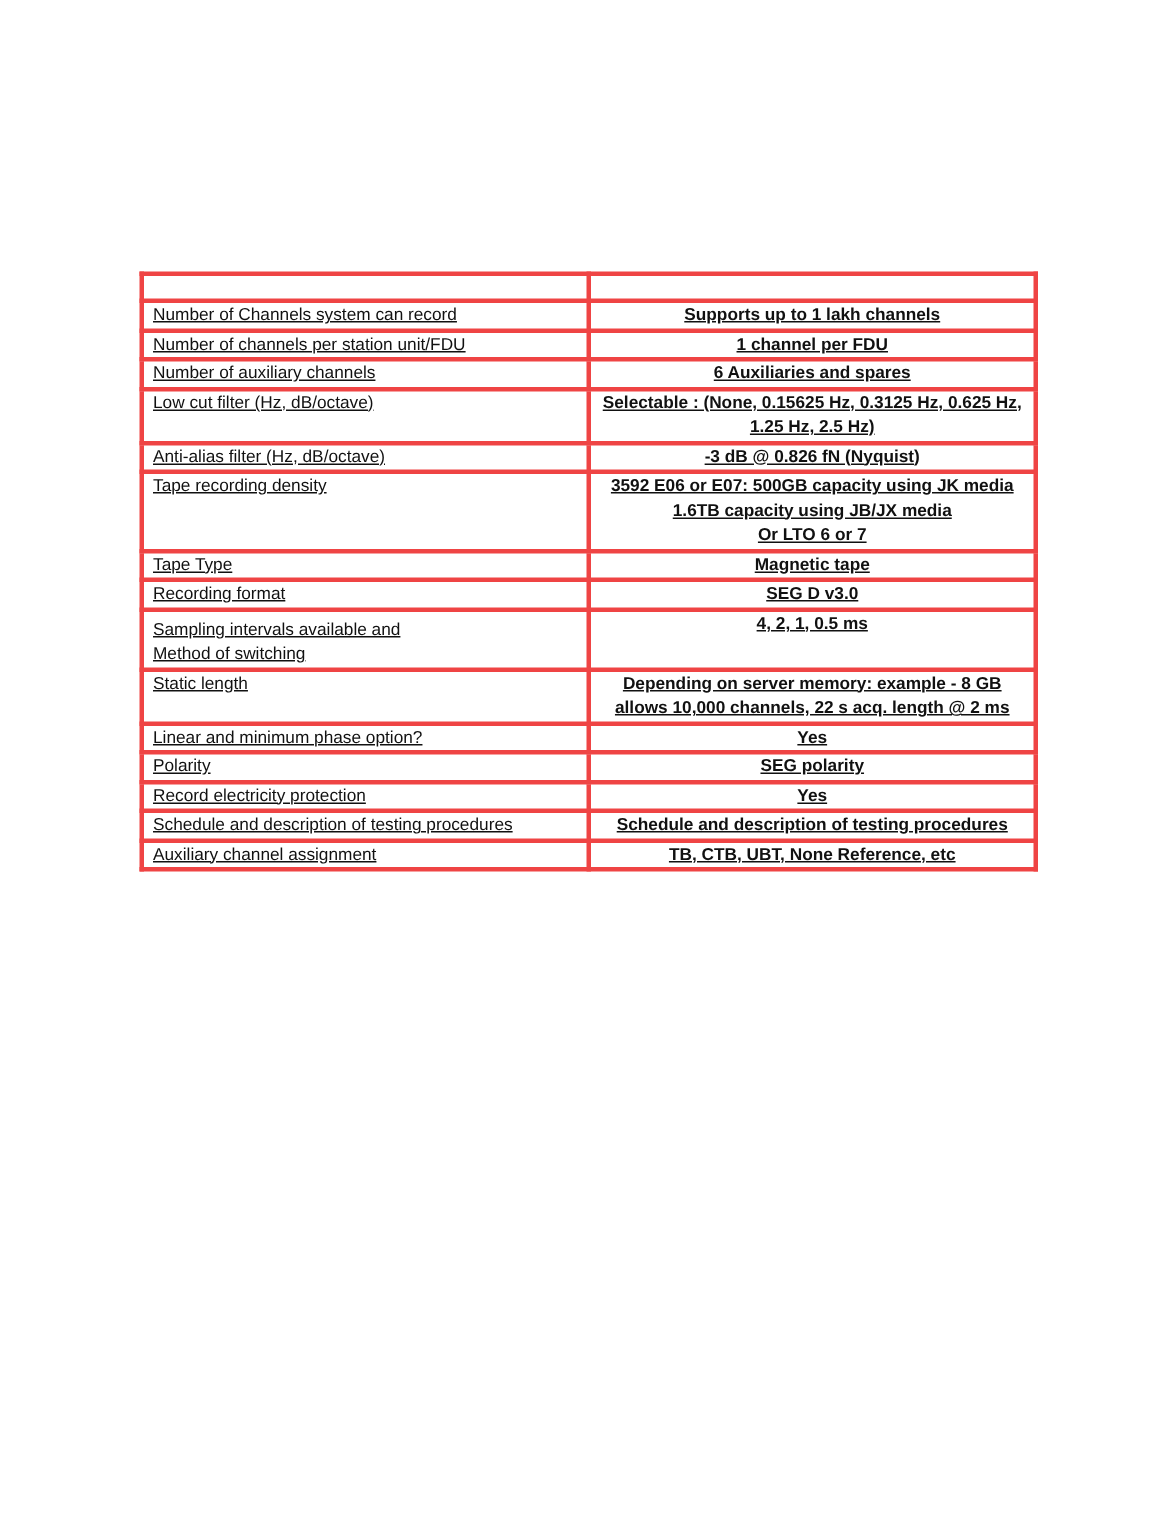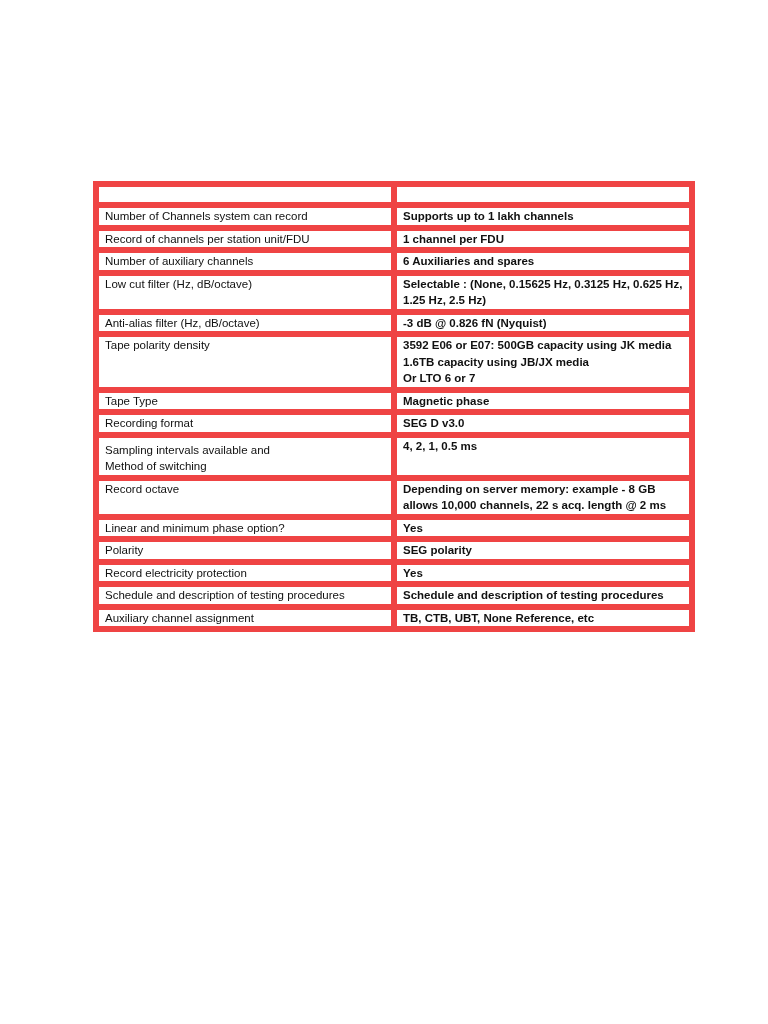"Number of Channels system can" .spec-table td { border: 6px solid #ef4444 -> 3px solid #ef4444; text-decoration: none -> underline }
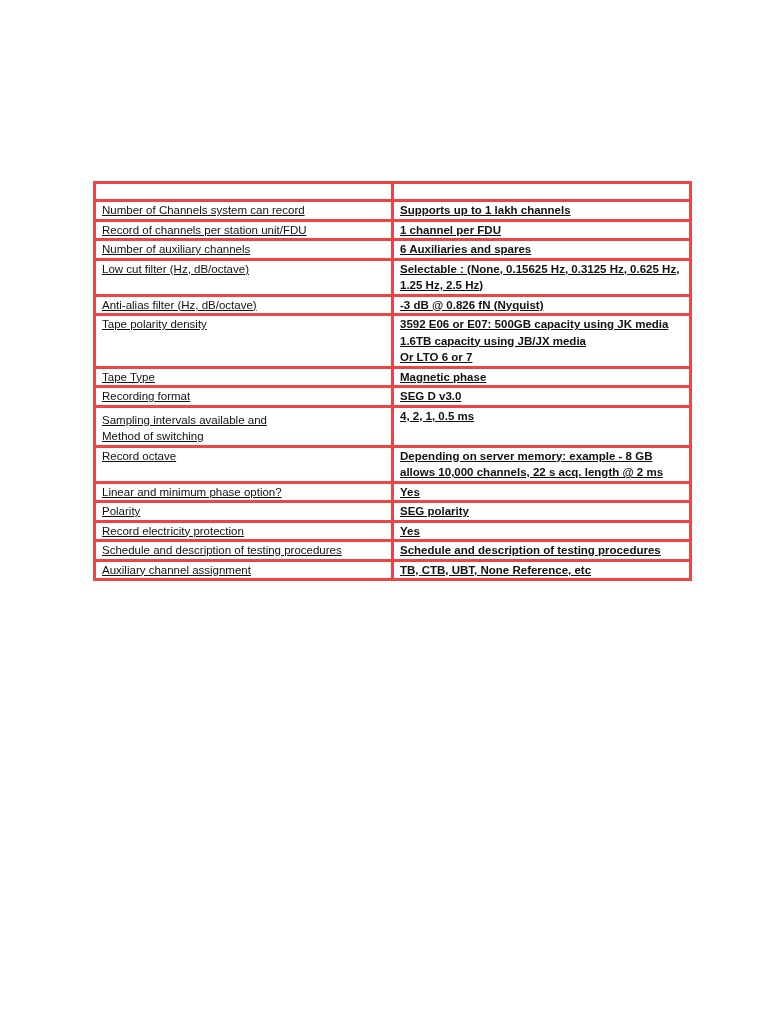"Supports up to 1 lakh" .val { text-align: none -> center }
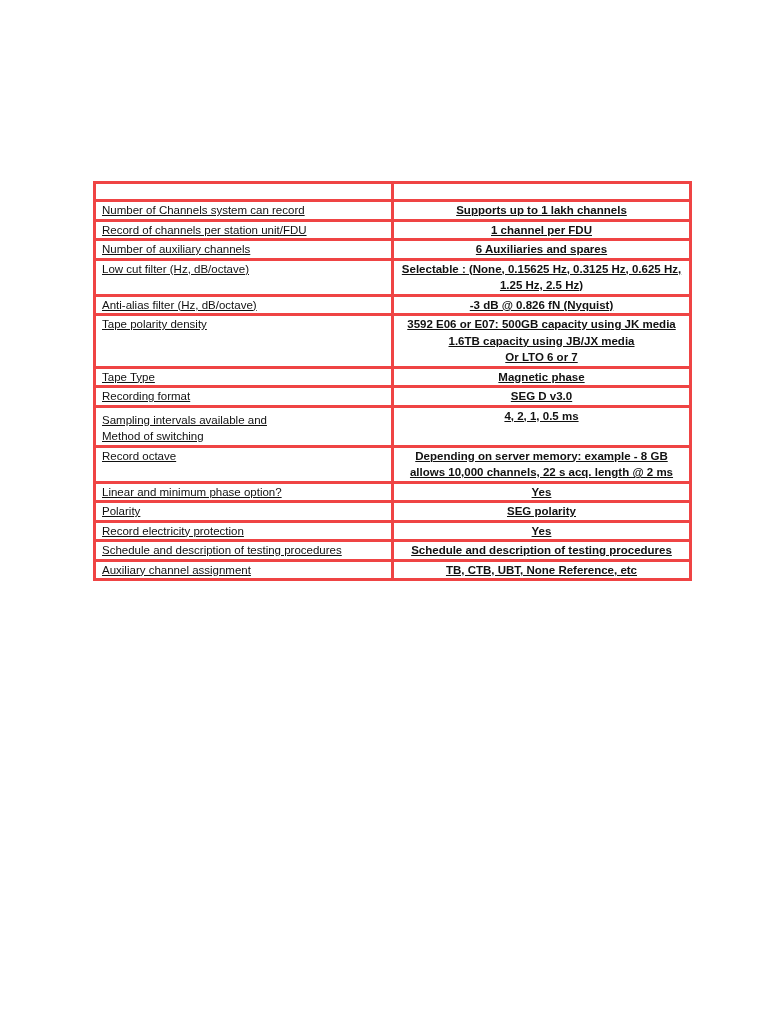"Record of channels per station" td.param { text: Record -> Number }
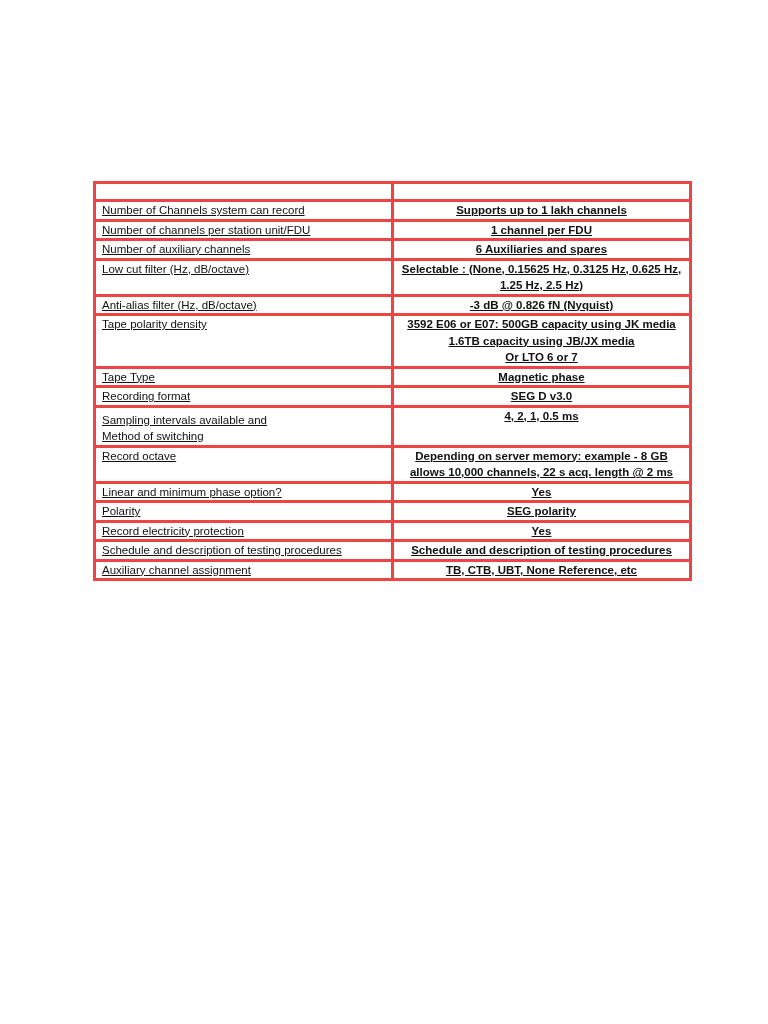"Tape polarity density" td.param { text: polarity -> recording }
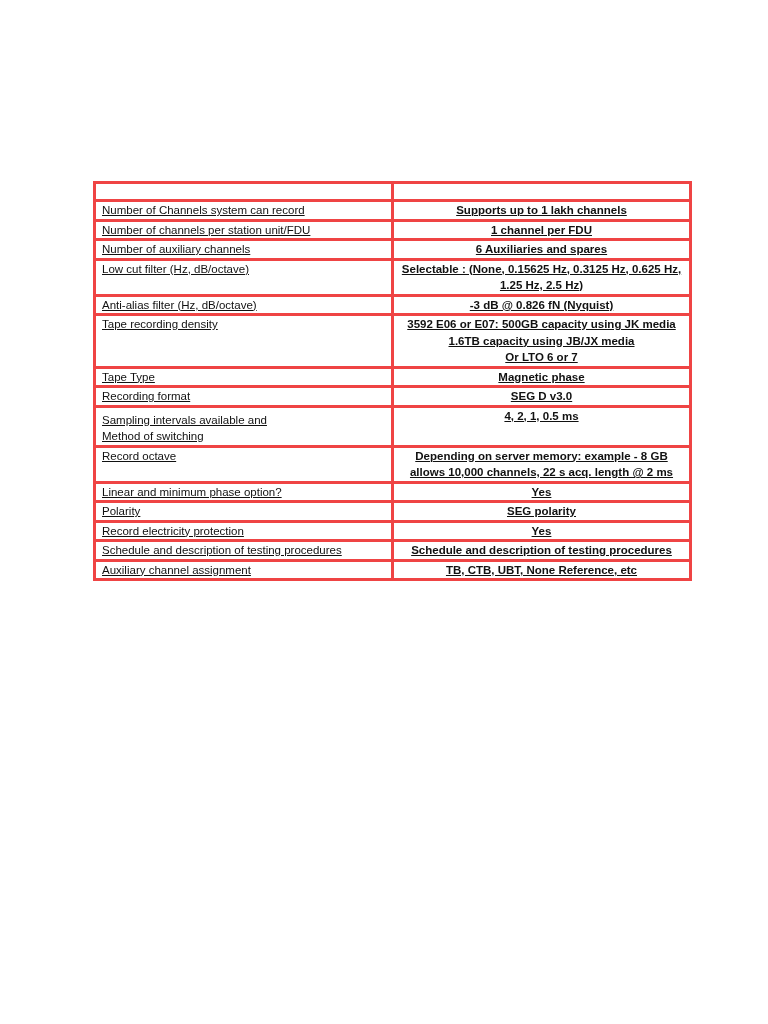"Magnetic phase" td.val { text: phase -> tape }
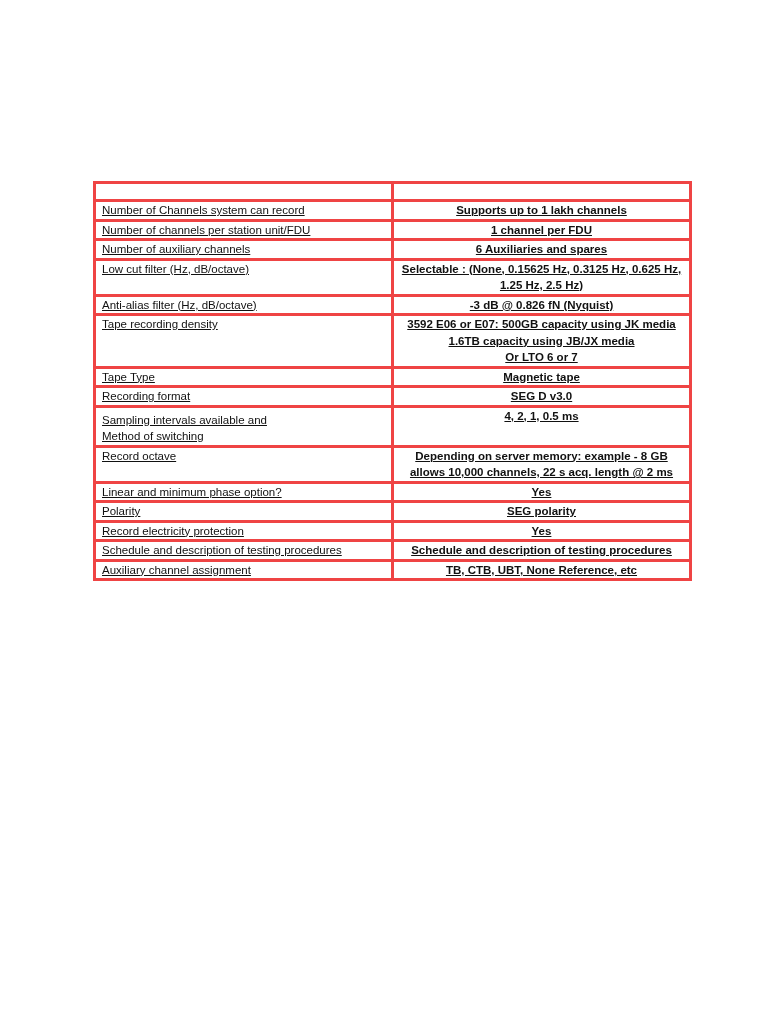"Record octave" td.param { text: Record octave -> Static length }
